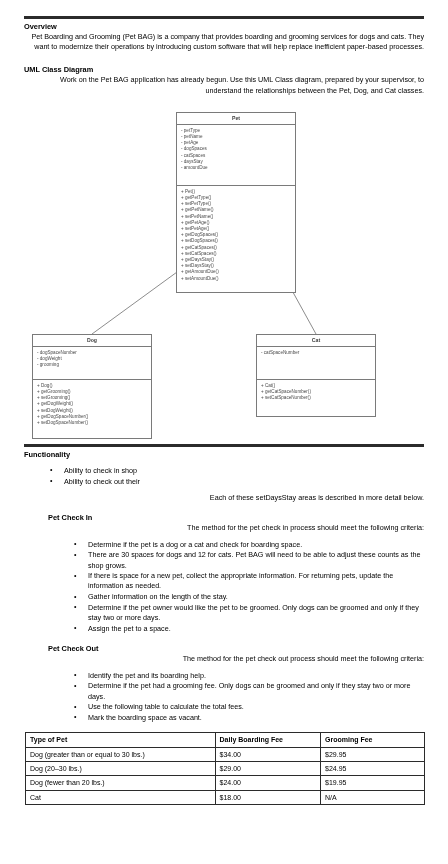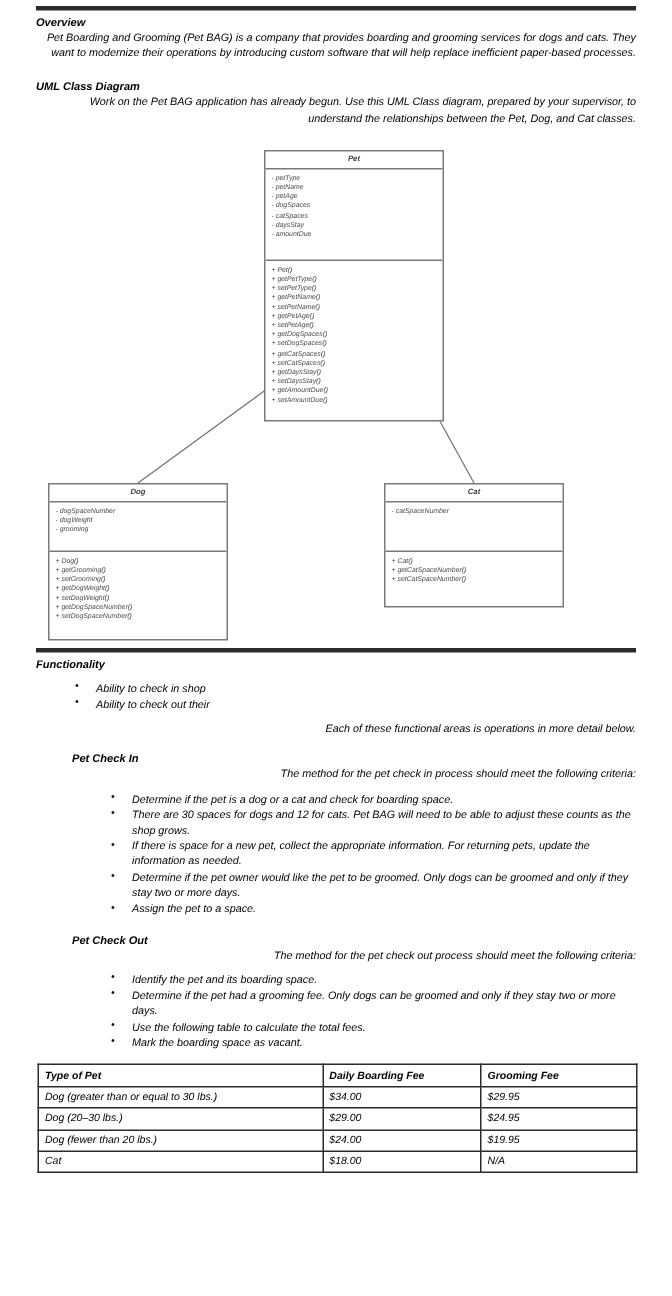"Overview" .page { font-style: italic -> none; padding: 4px 24px -> 16px 24px }
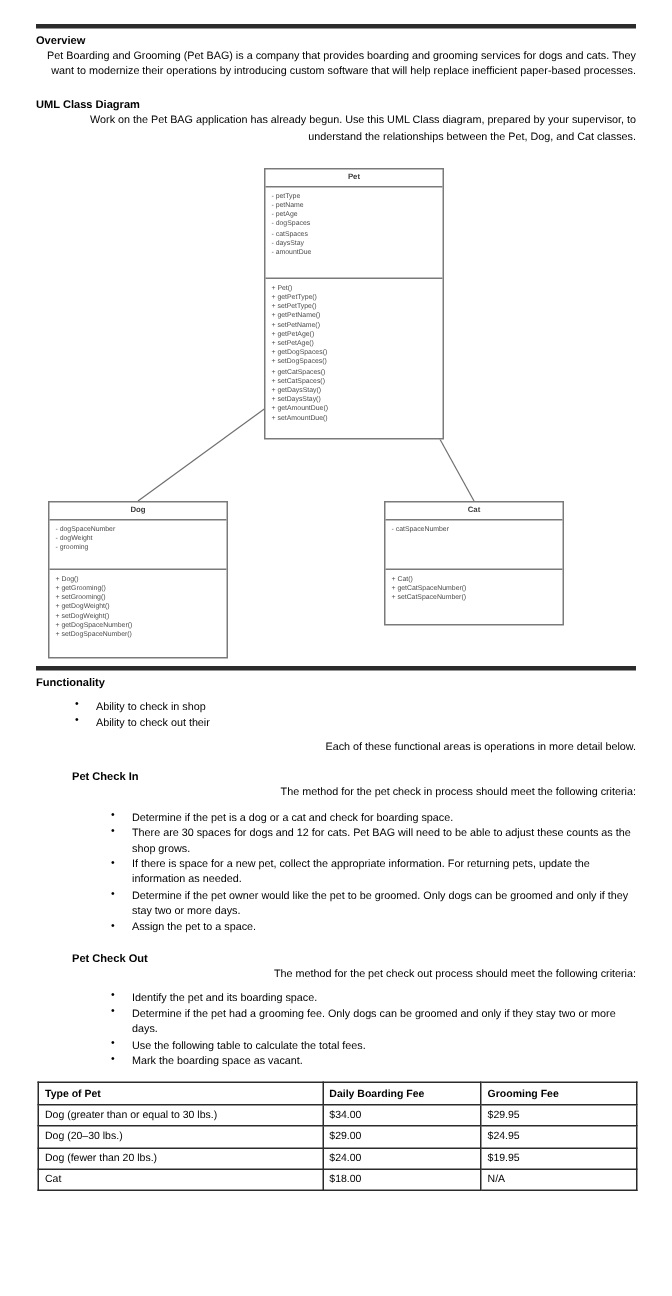"Each of these functional areas" p.body { text: functional areas is operations -> setDaysStay areas is described }
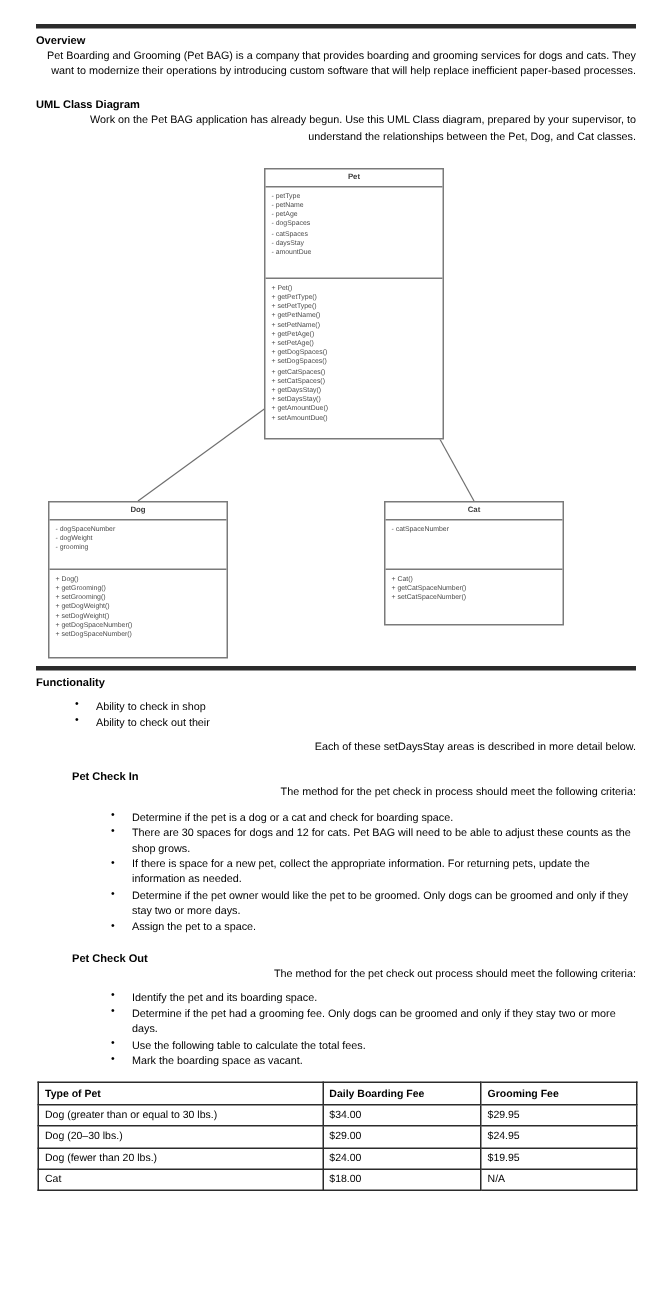"Gather information on the length" li { html: none -> <li>Gather information on the length of the stay.</li> }
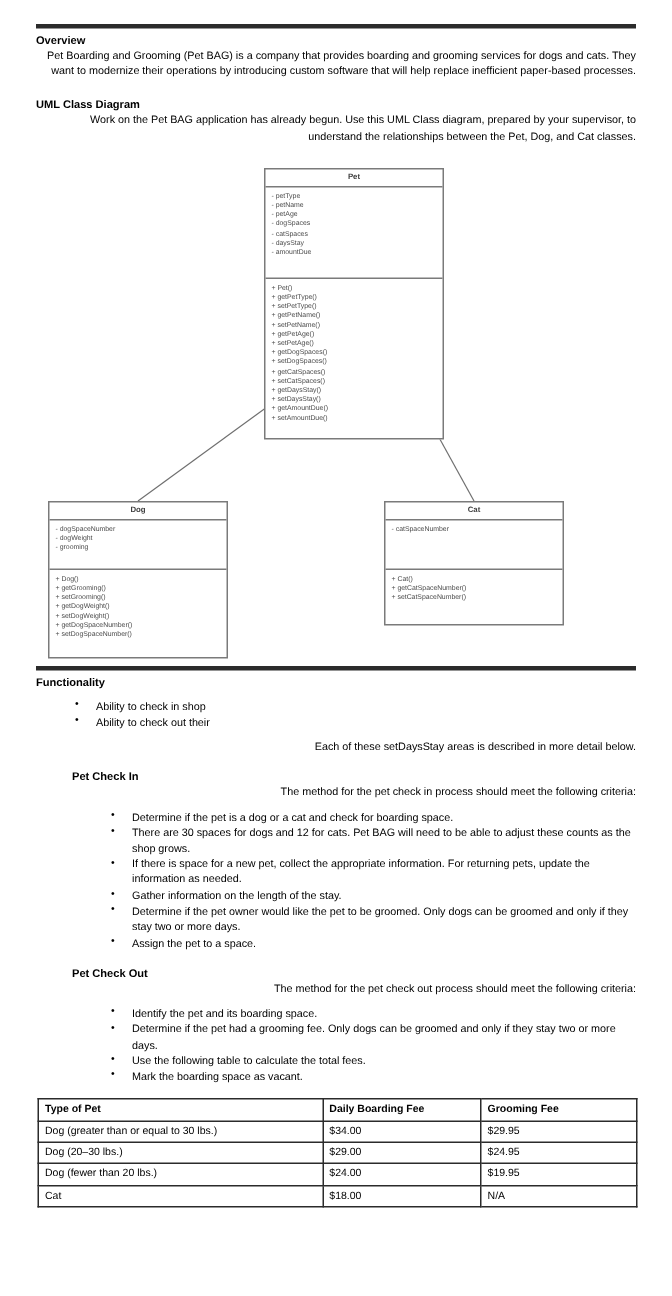"Identify the pet and its" li { text: space -> help }
